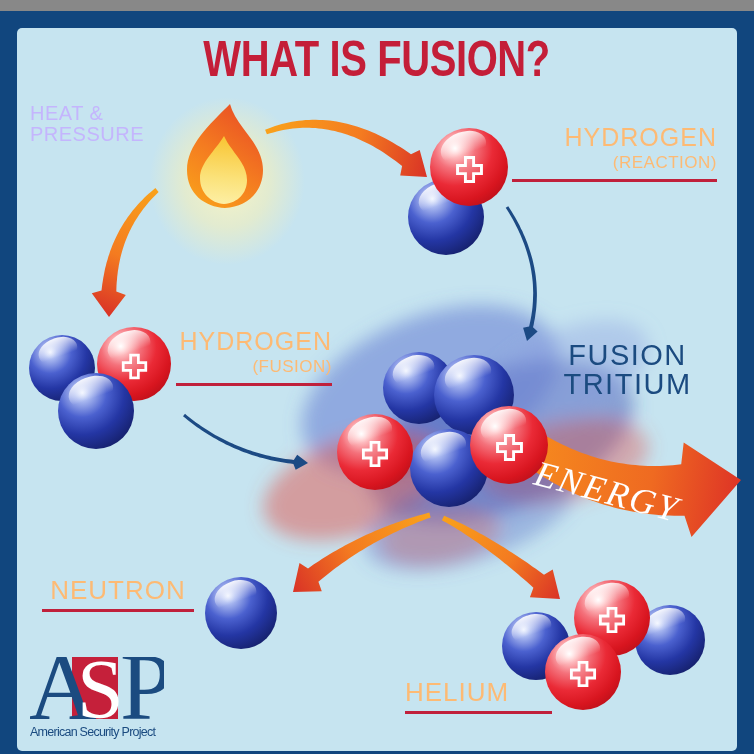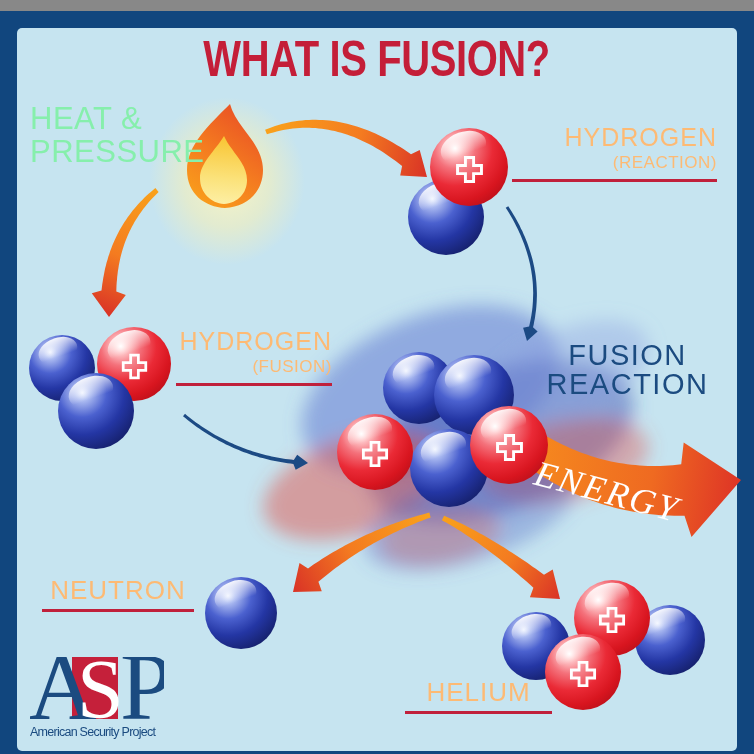"HEAT &" .heat { color: #86efac -> #c4b5fd; font-size: 31px -> 20px }
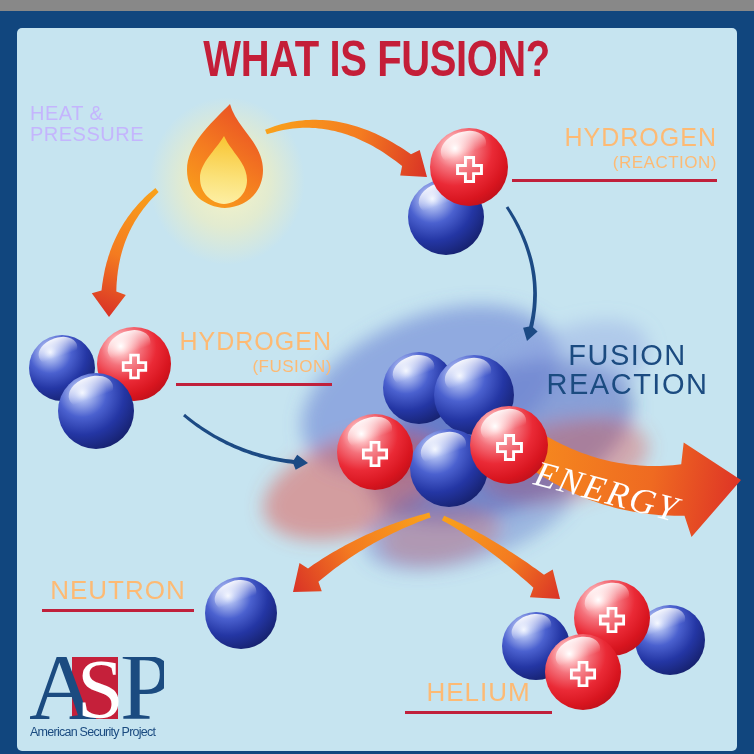"REACTION" div { text: REACTION -> TRITIUM }
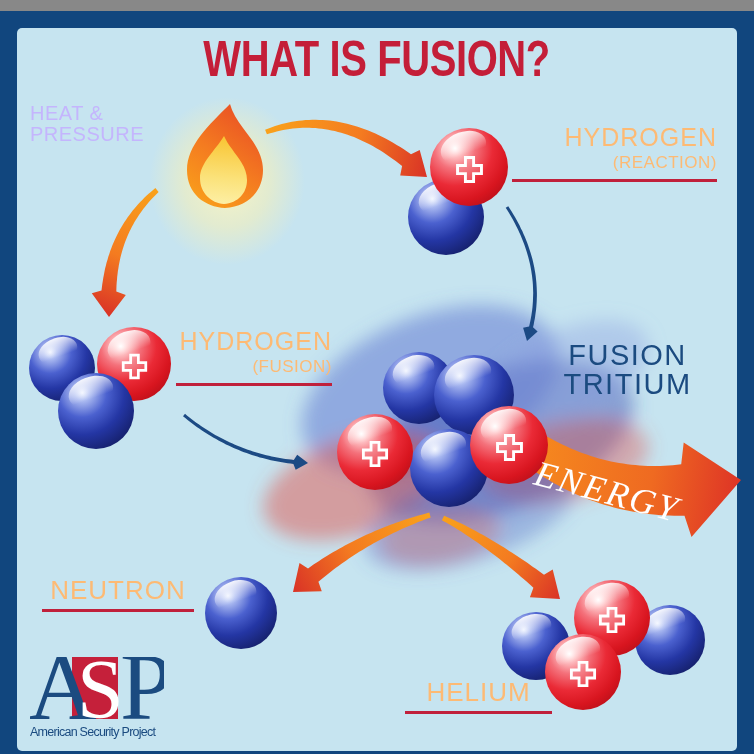"HELIUM" .helium { text-align: center -> left }
